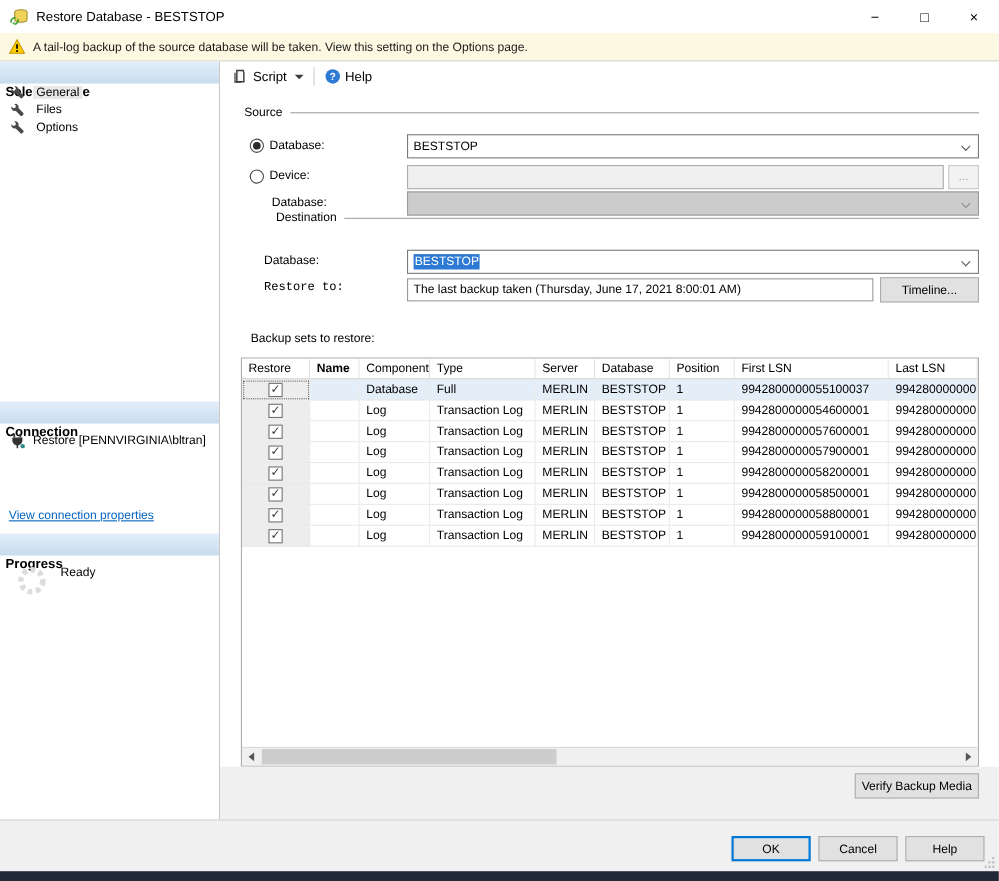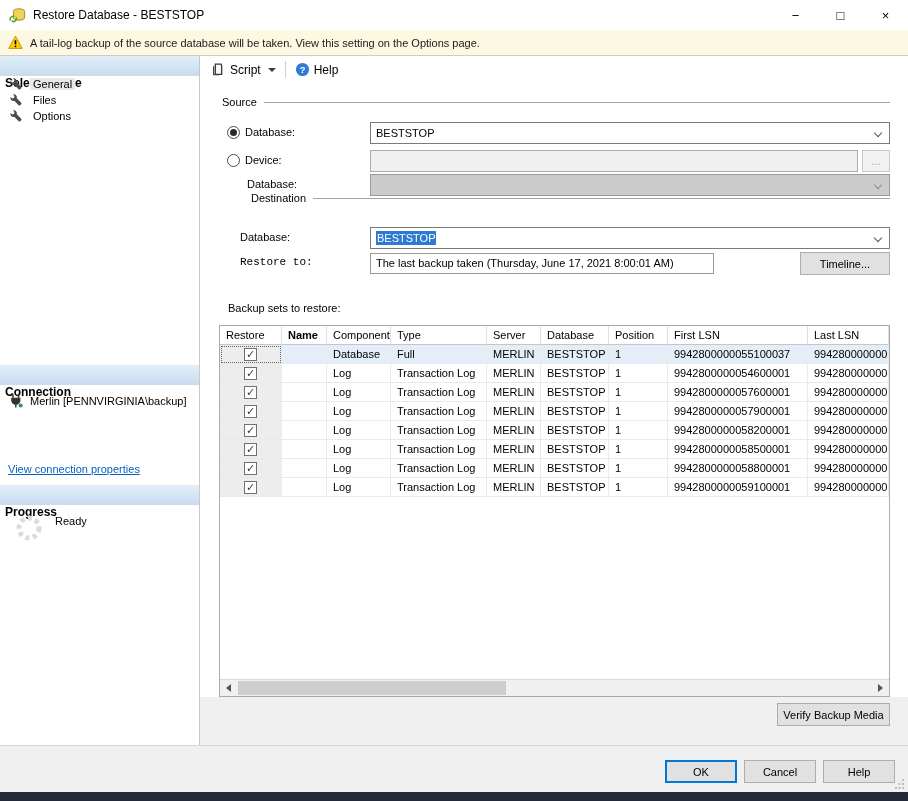"The last backup taken (Thursday," div.field { width: 344px -> 424px }
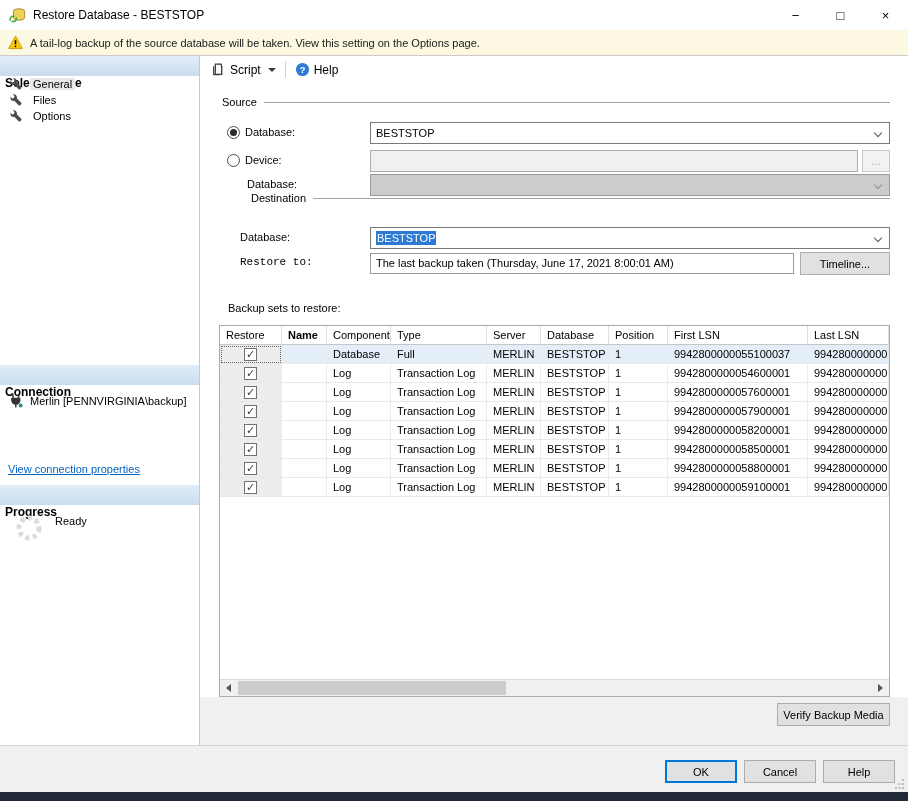"Merlin [PENNVIRGINIA\backup]" span.ctext { text: Merlin [PENNVIRGINIA\backup -> Restore [PENNVIRGINIA\bltran }
